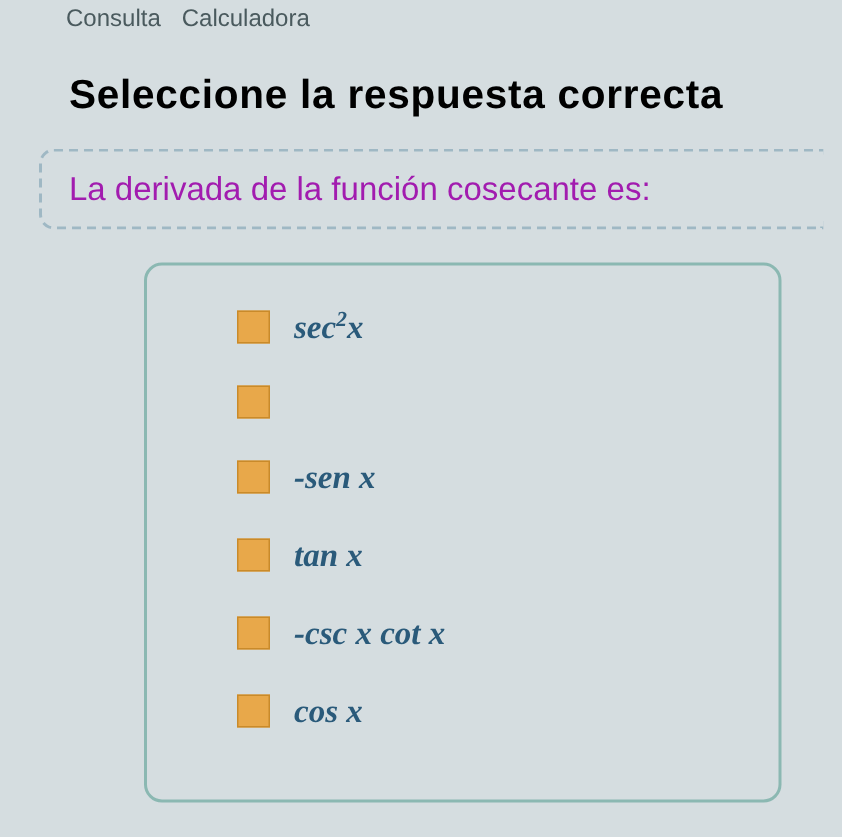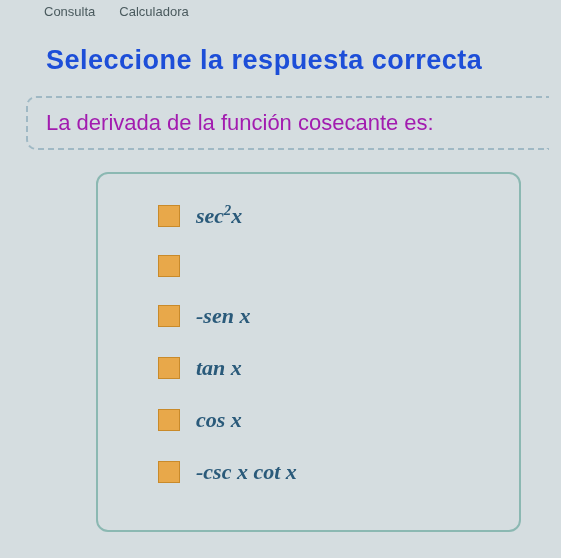"Consulta" .menubar { font-size: 13px -> 16px; gap: 24px -> 14px }
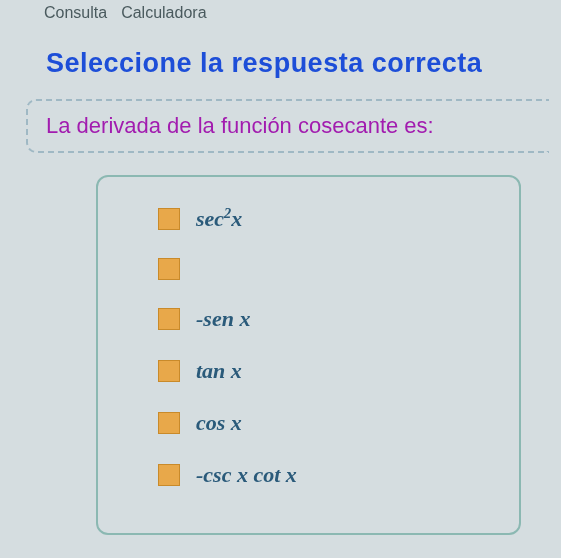"Seleccione la respuesta correcta" .title { color: #1d4ed8 -> #000000 }
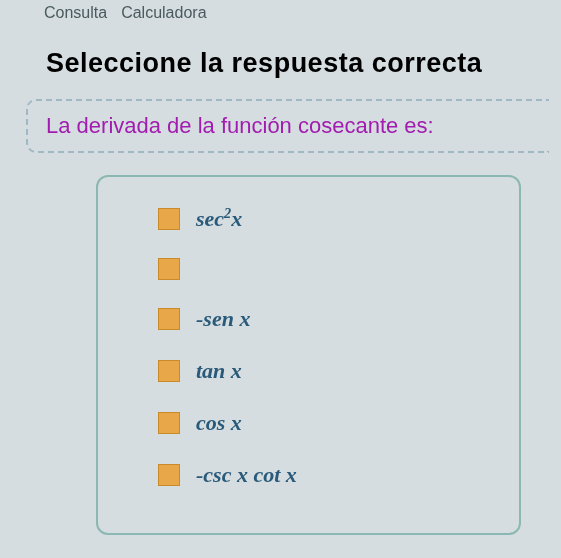"cos x" div.opt { order: before "-csc x cot x" -> after "-csc x cot x" }
